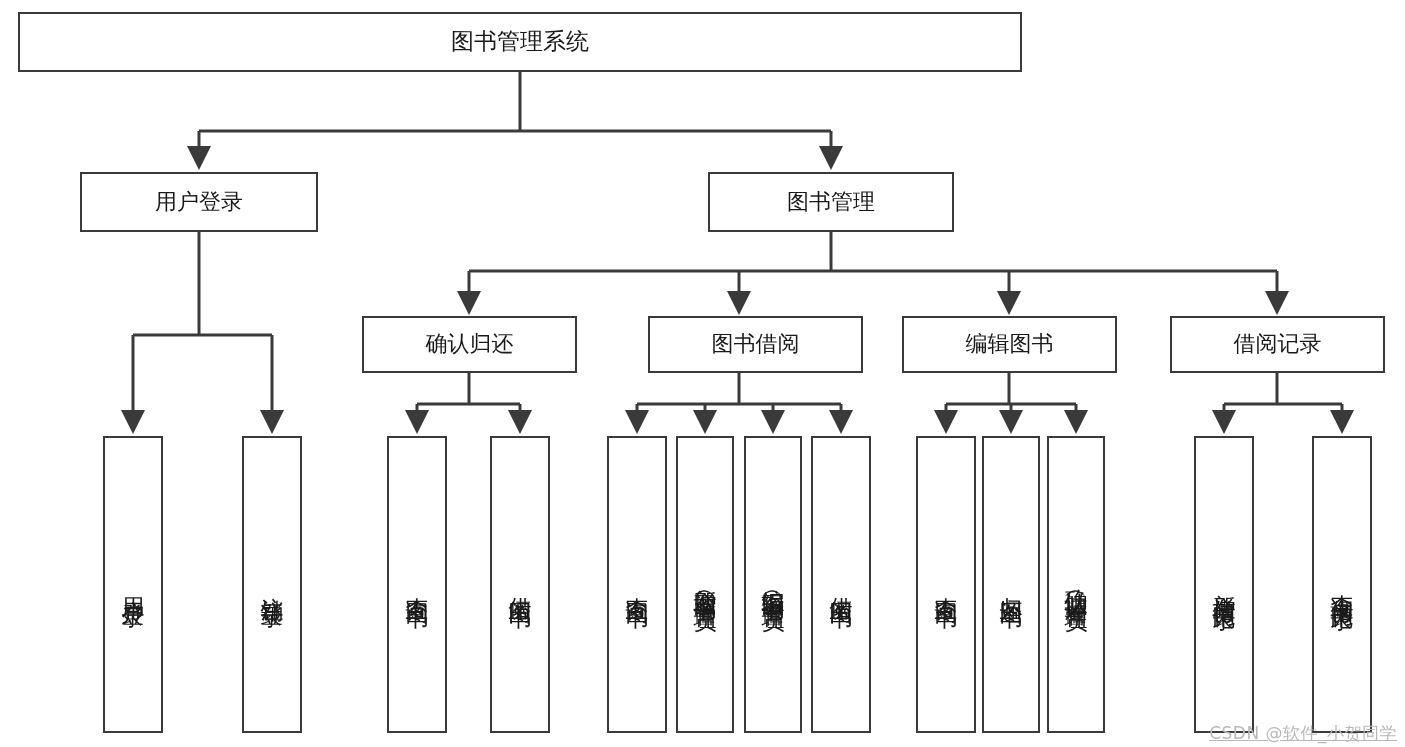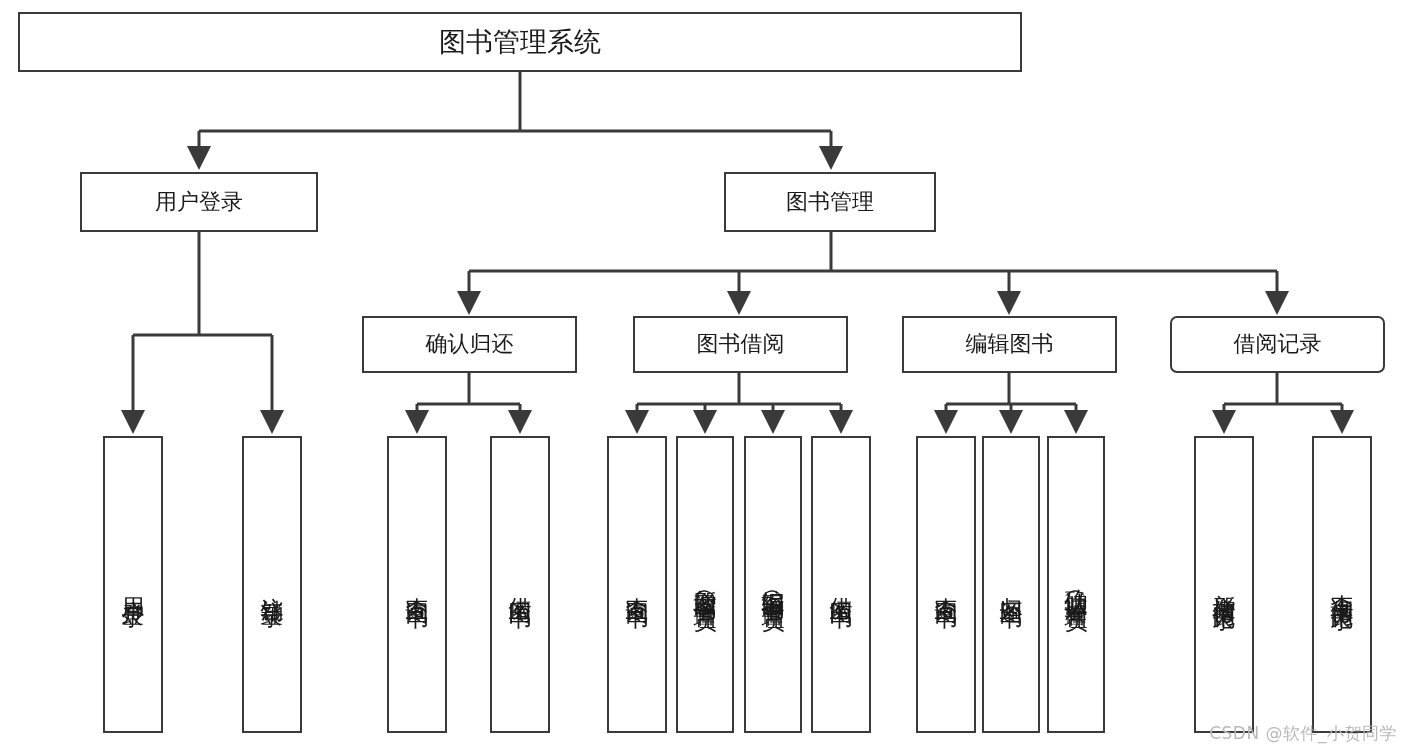"图书管理系统" .n-root { font-size: 27px -> 23px }
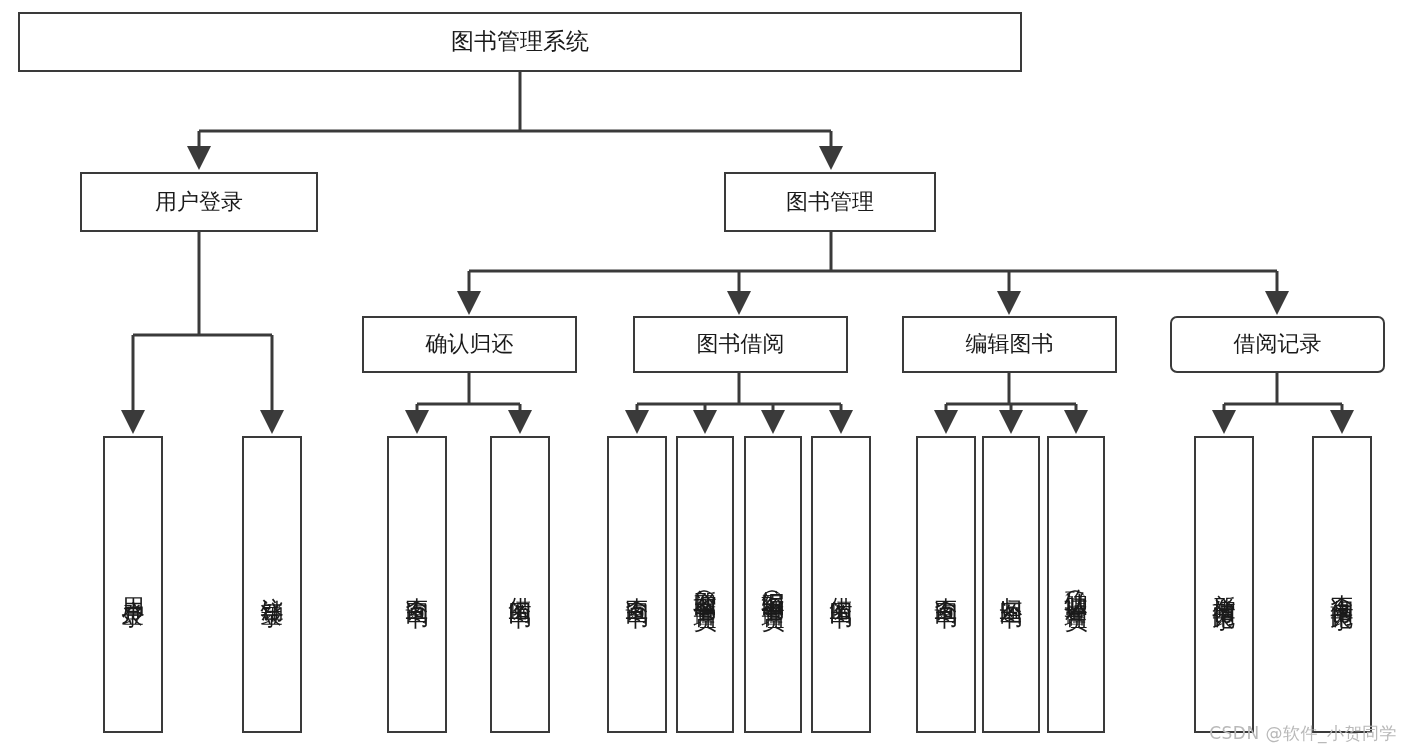"图书管理" div.node { left: 724px -> 708px; width: 212px -> 246px }
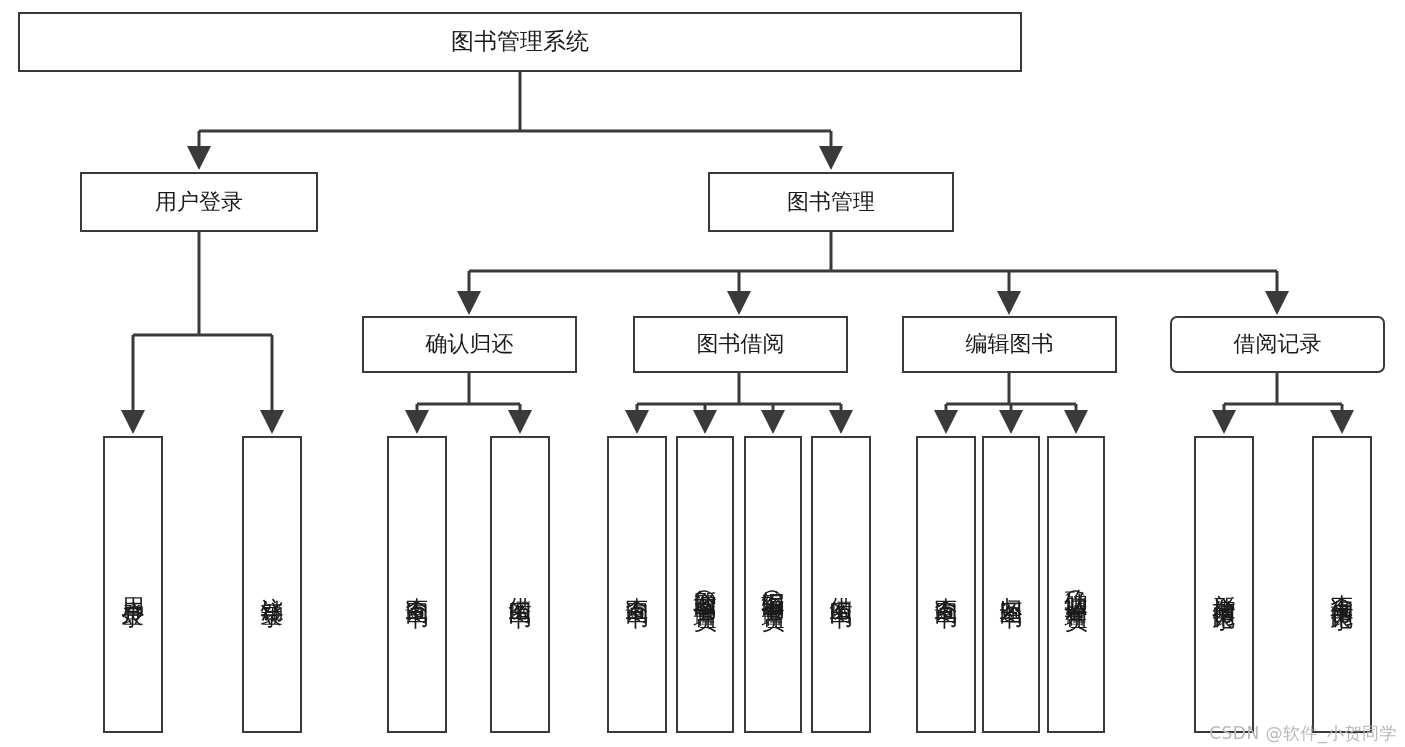"图书借阅" div.node { left: 633px -> 648px }
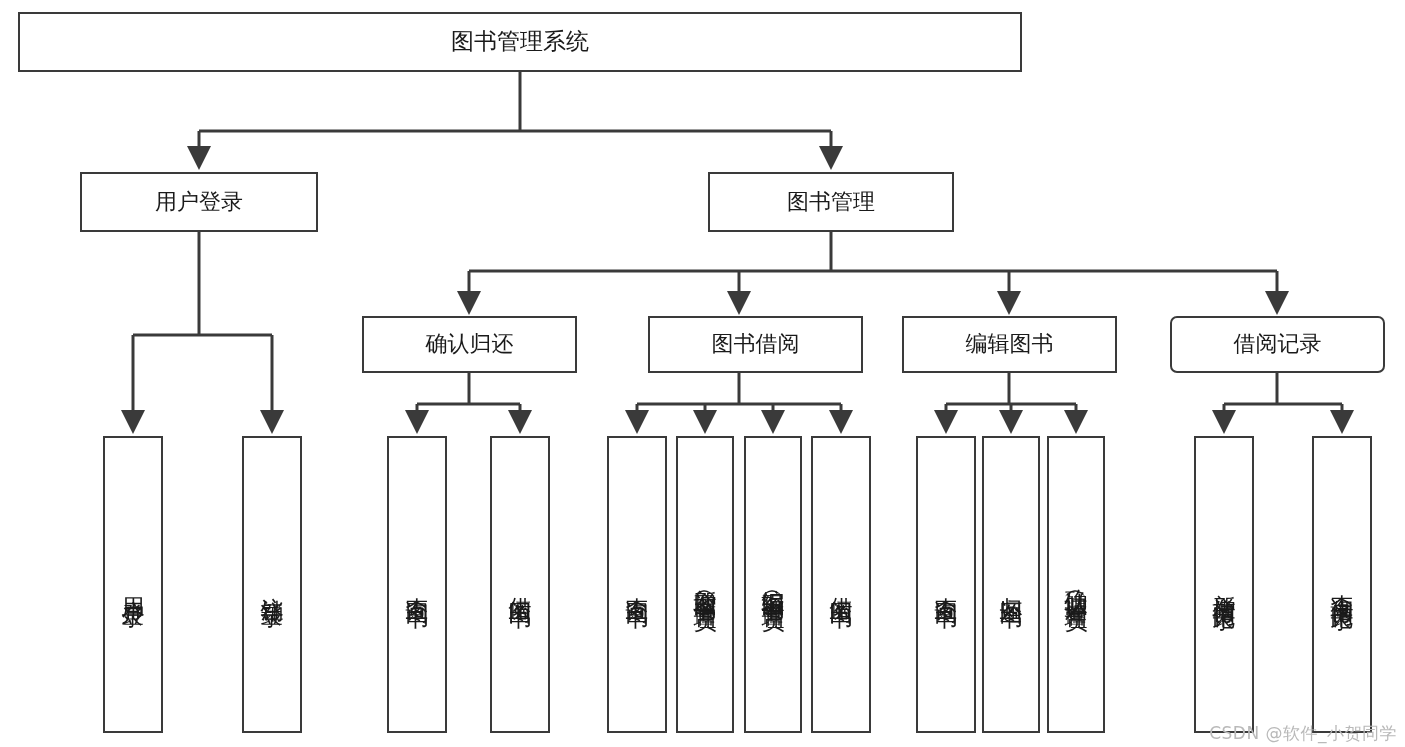"借阅记录" div.node { border-radius: 7px -> none }
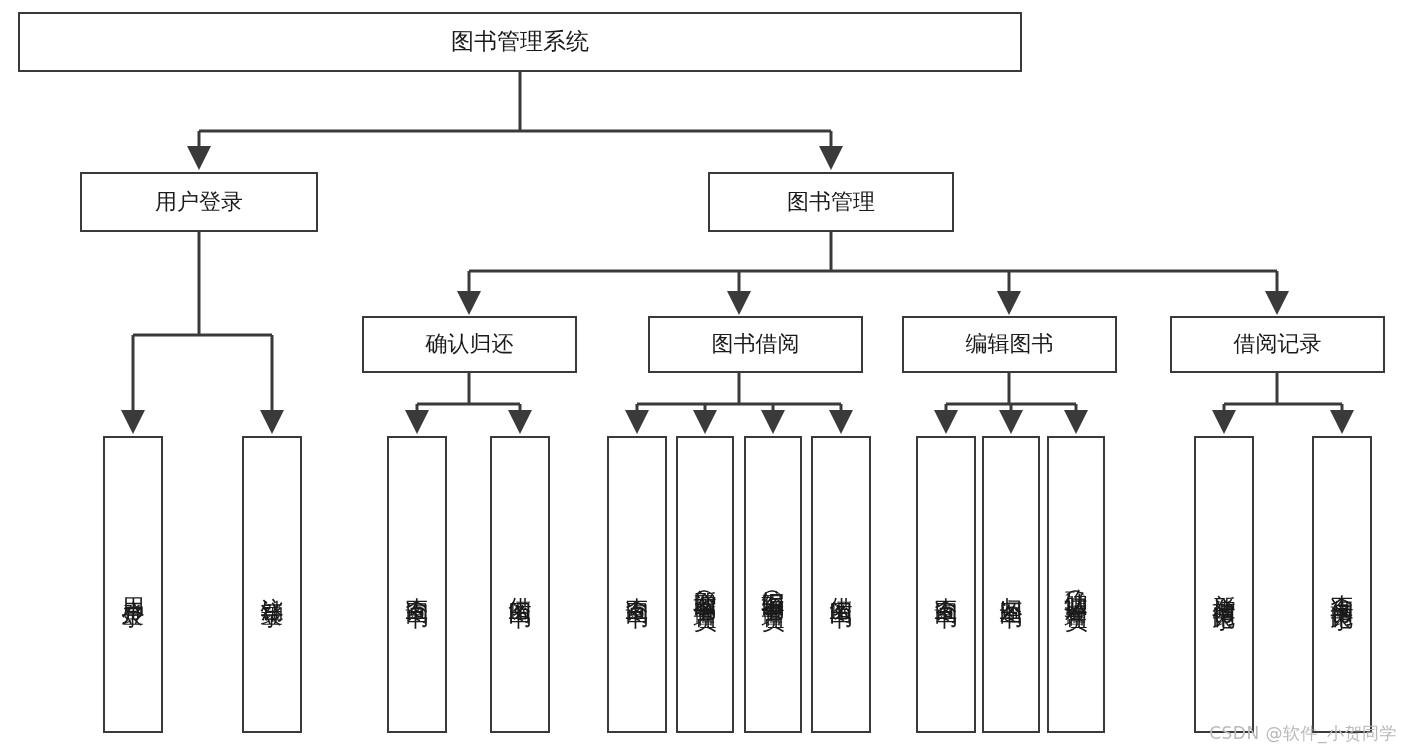"CSDN @软件_小贺同学" .watermark { text-decoration: none -> underline }
